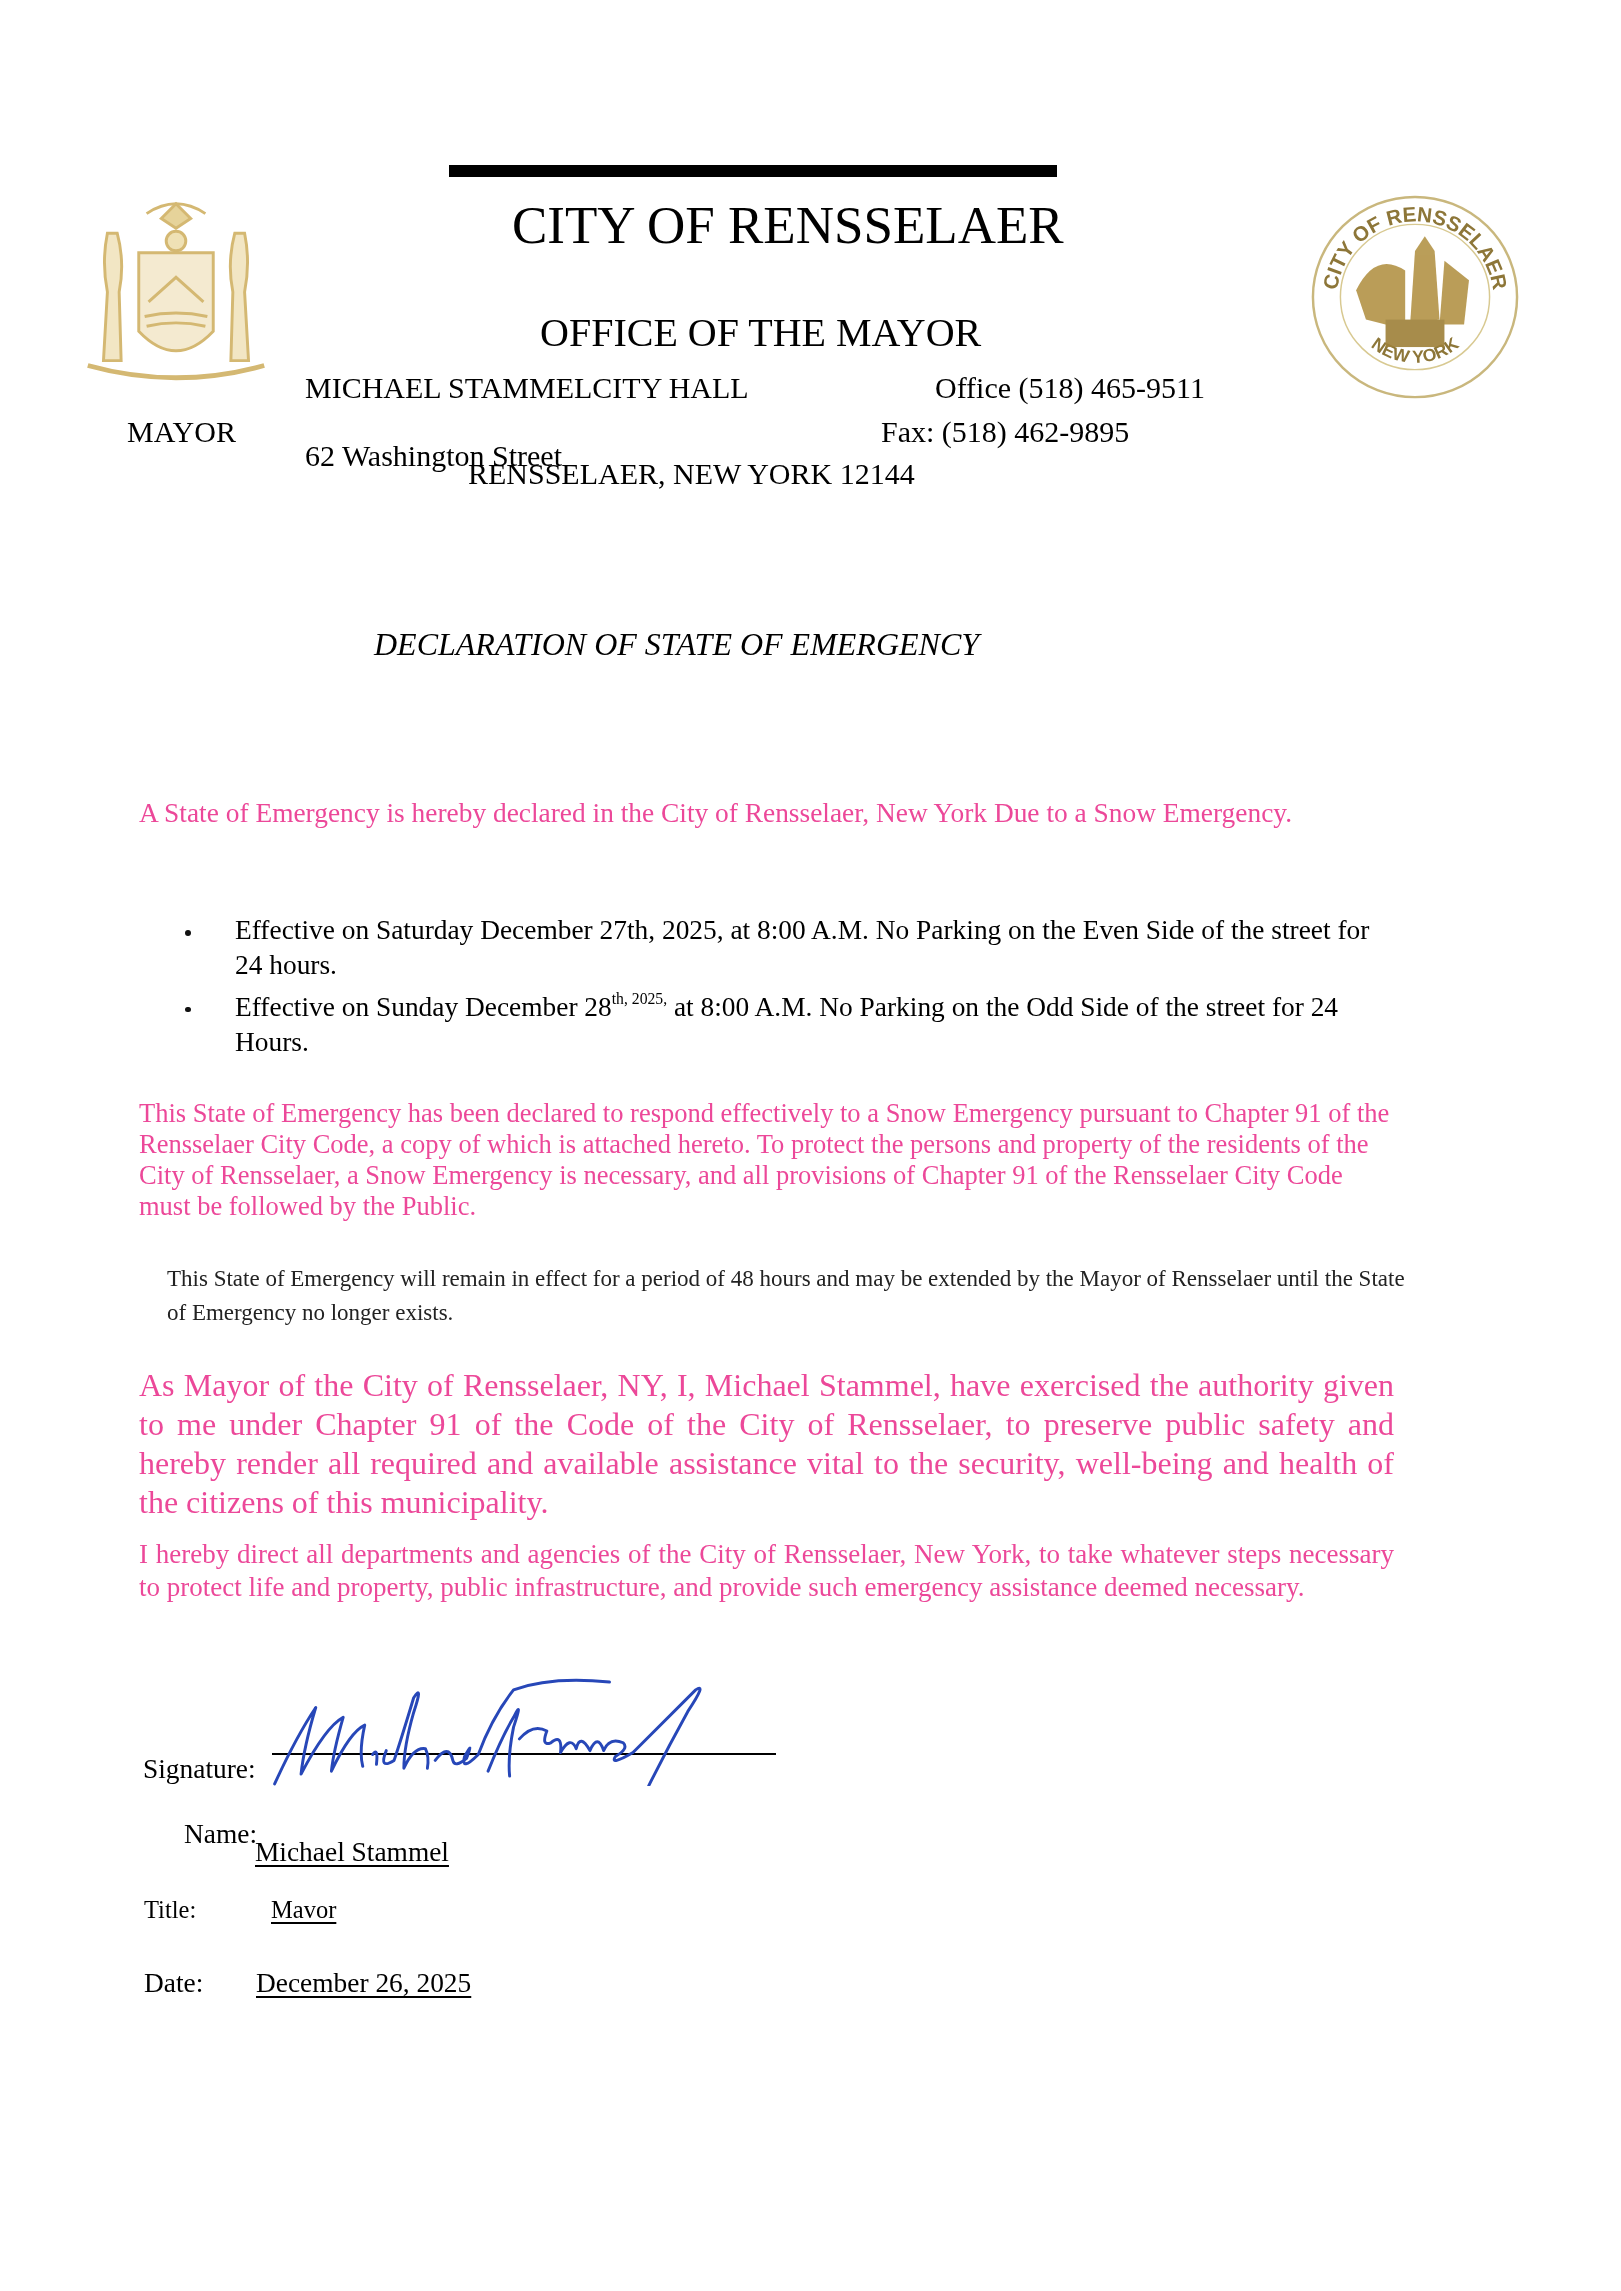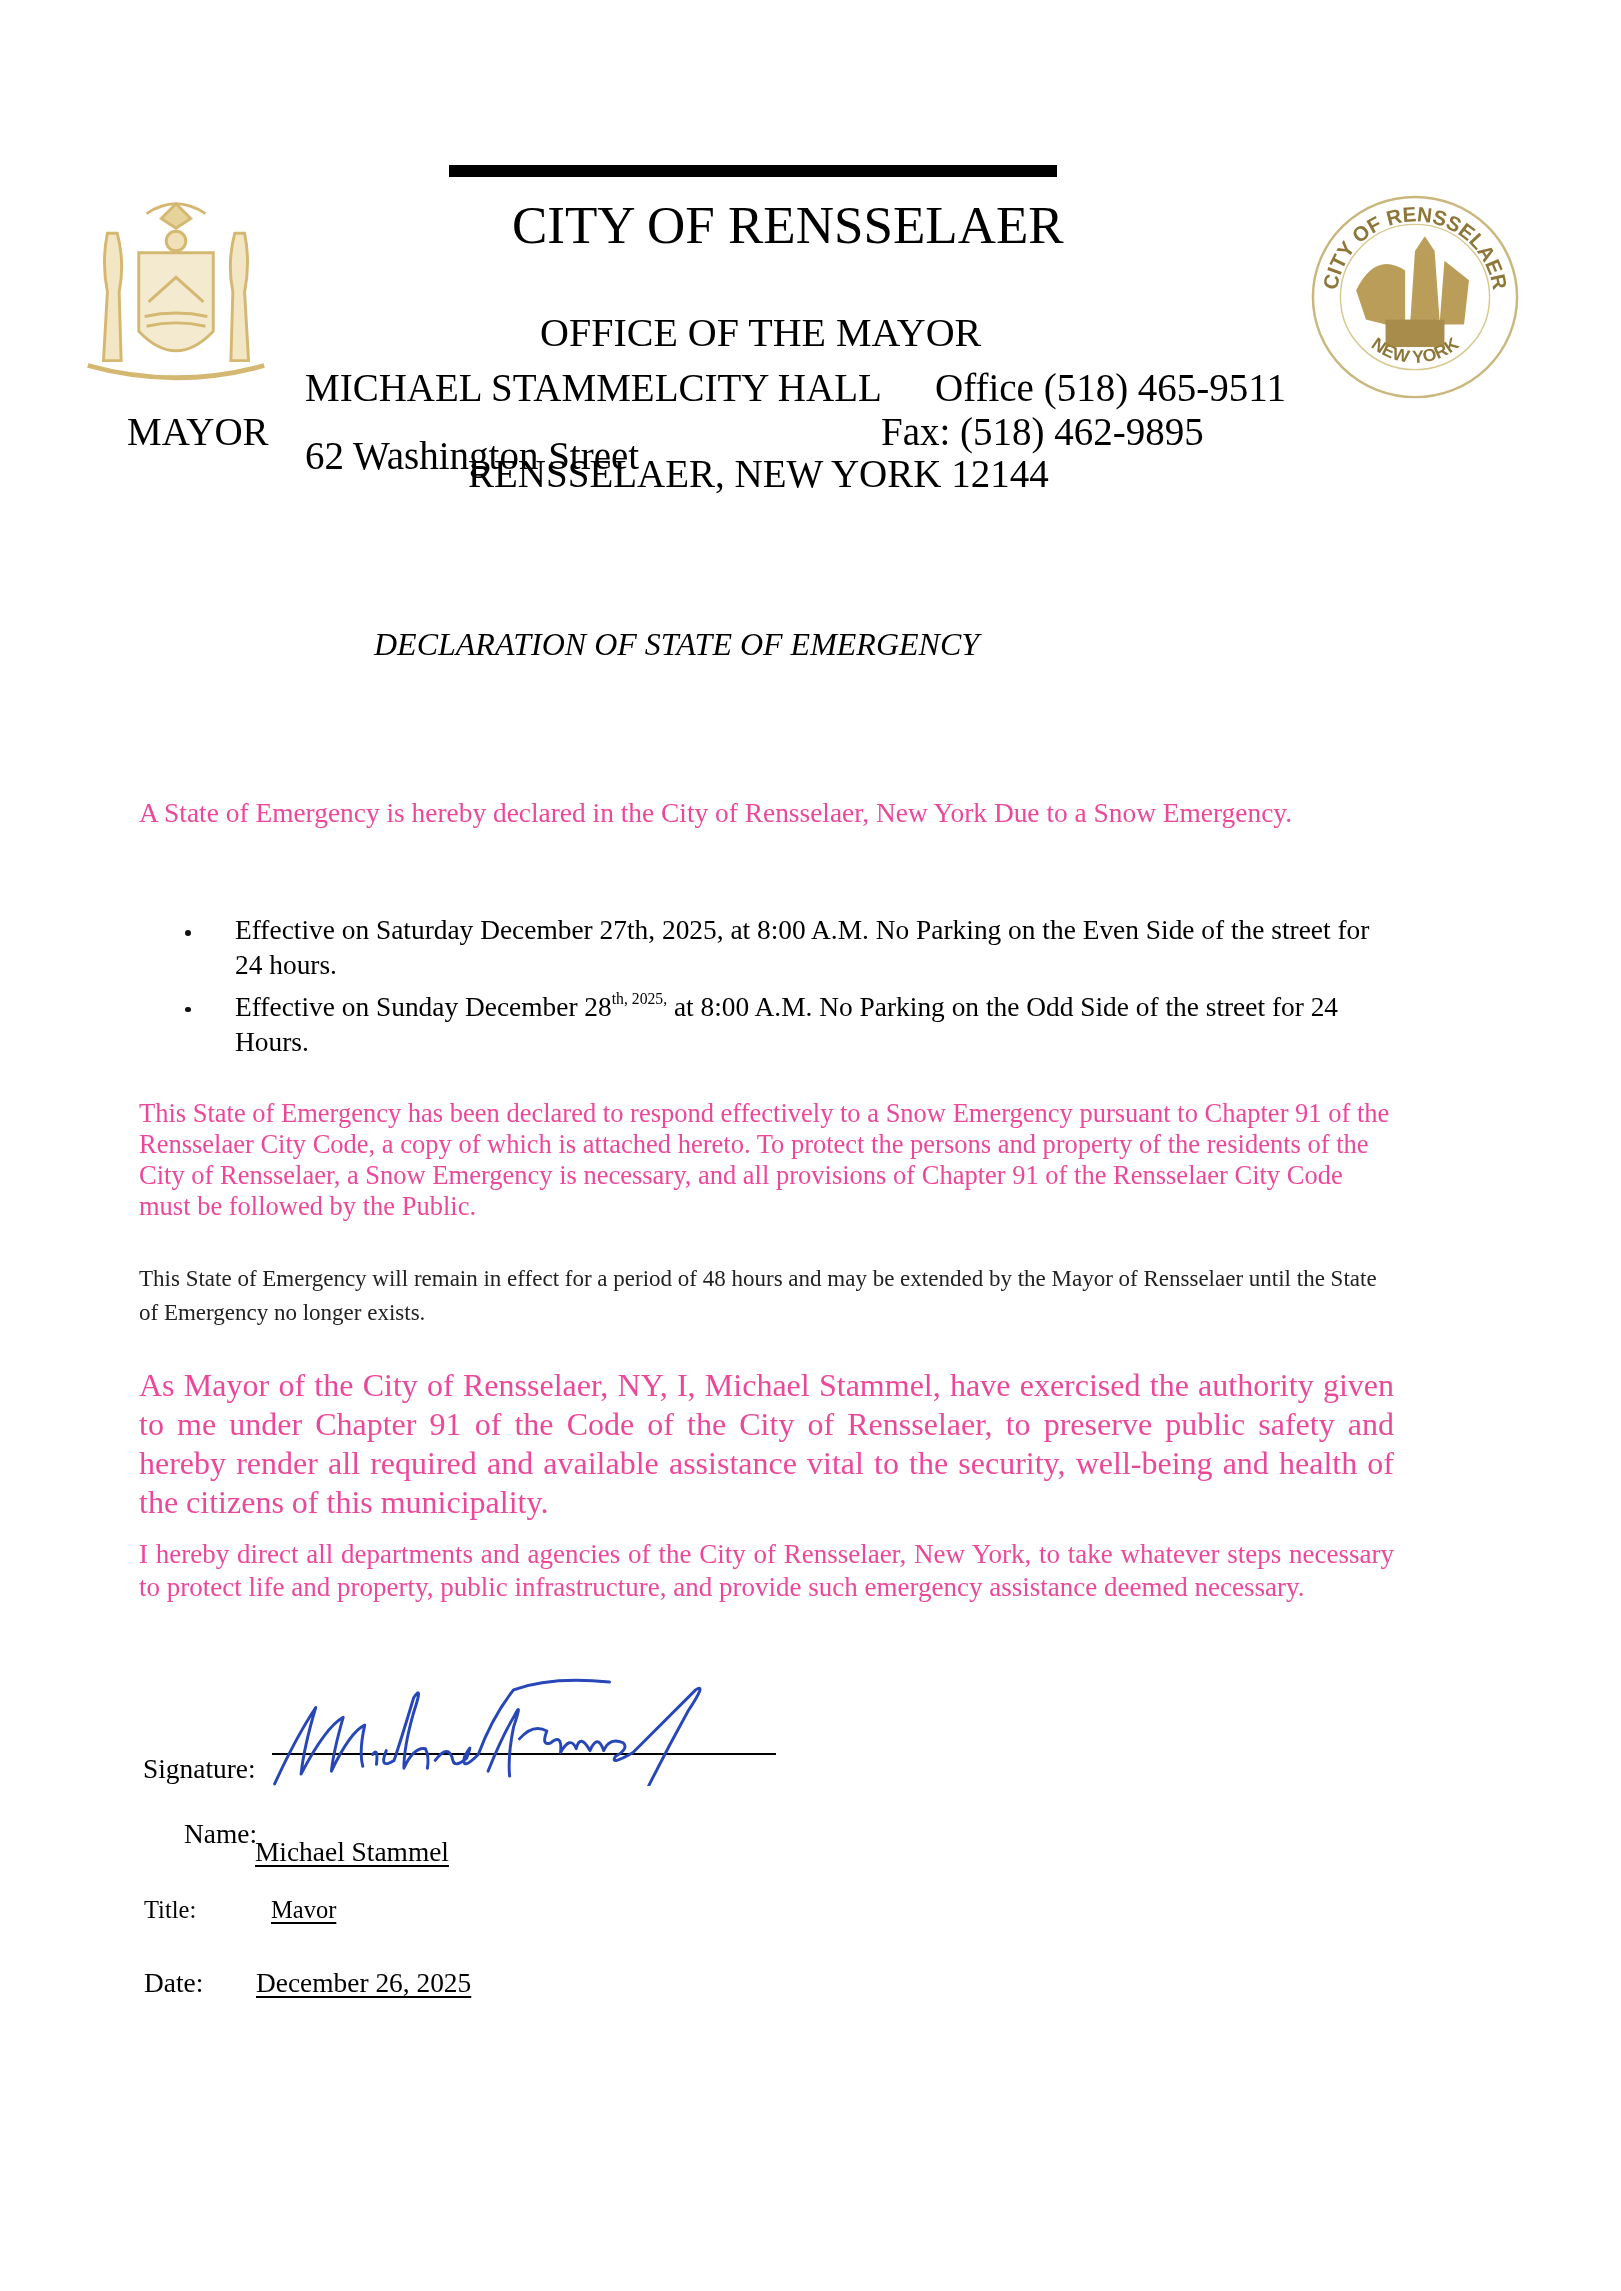"MICHAEL STAMMELCITY HALL" .lh { font-size: 39px -> 30px }
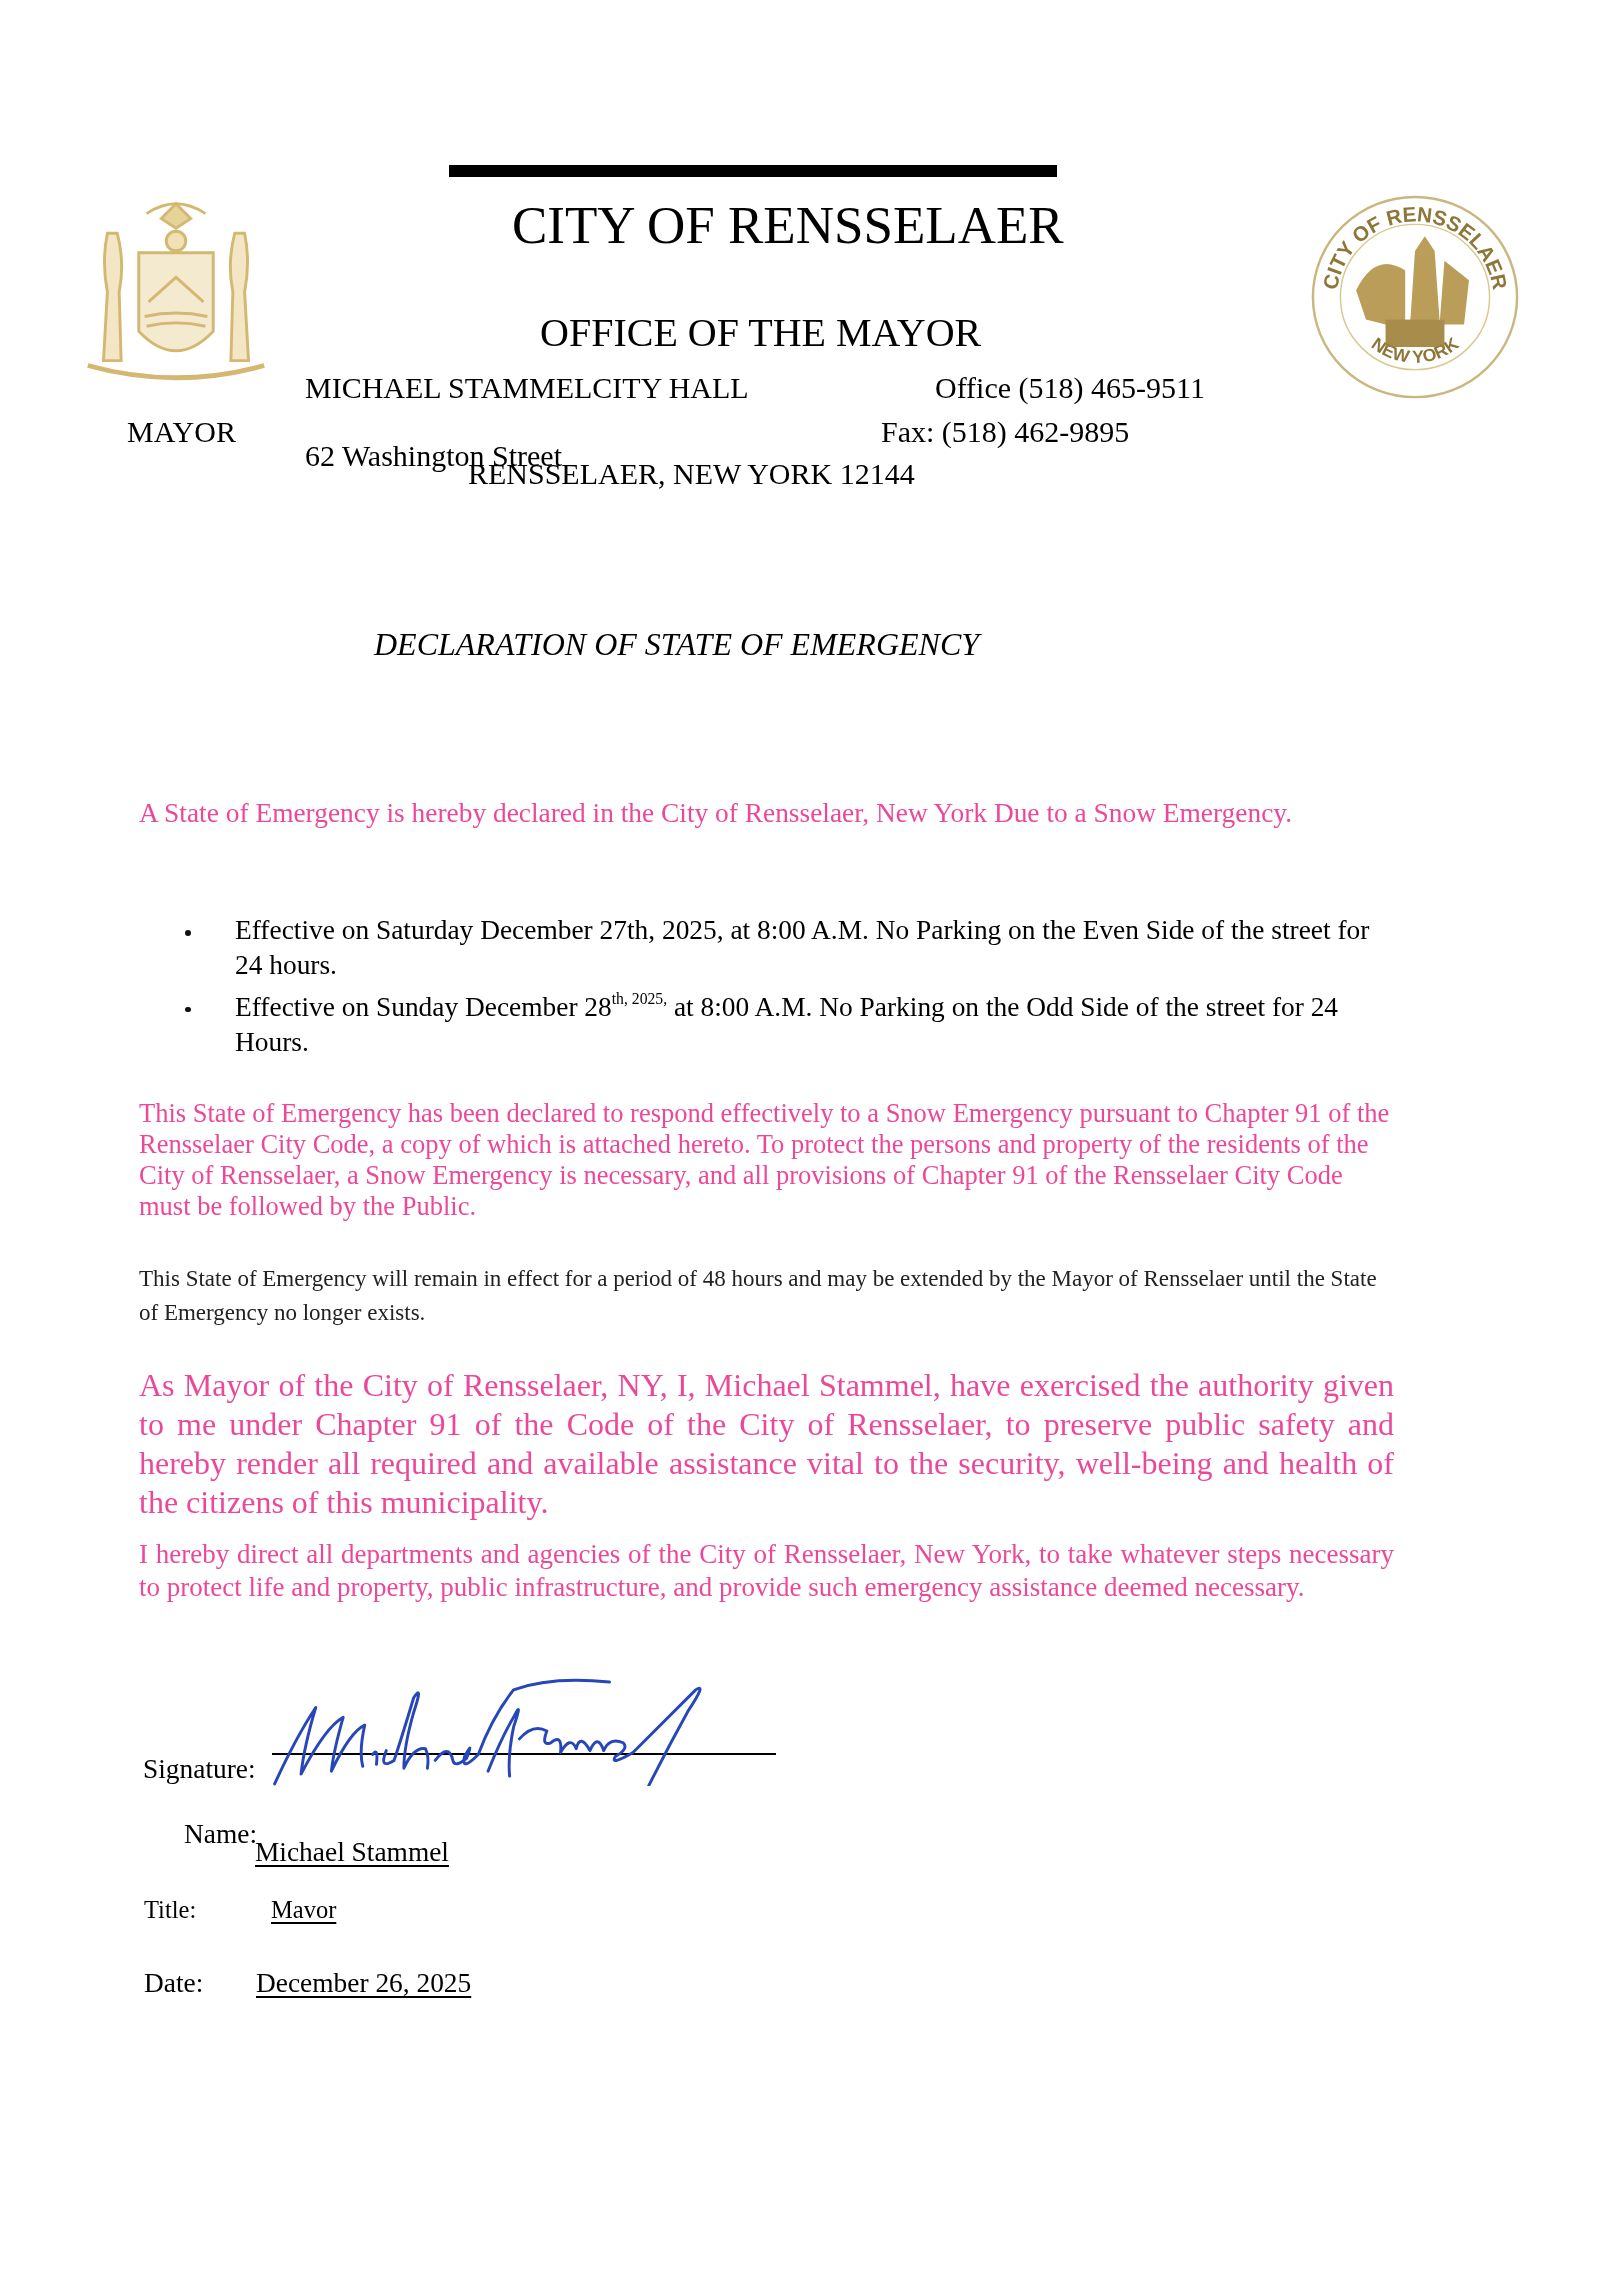"This State of Emergency will" .p3 { margin-left: none -> 28px }
